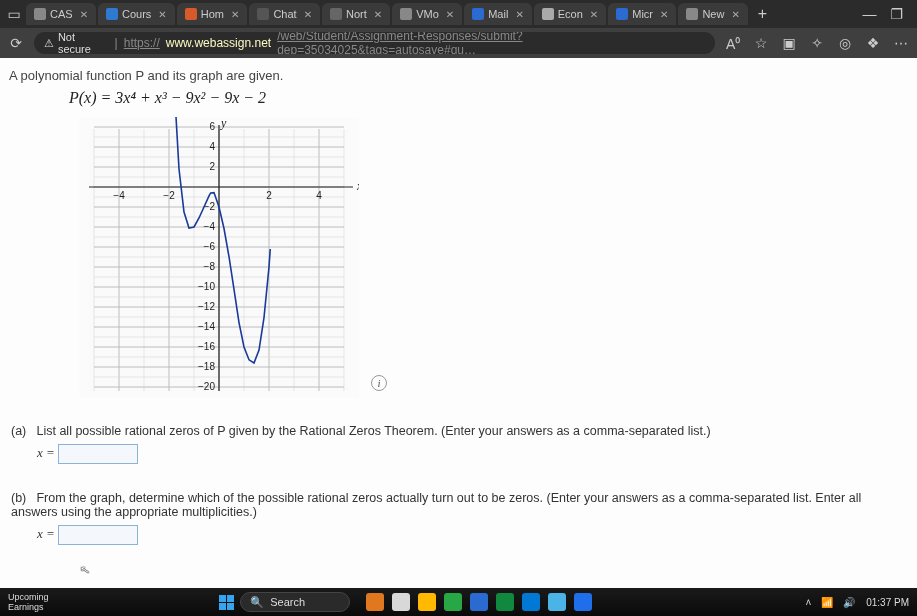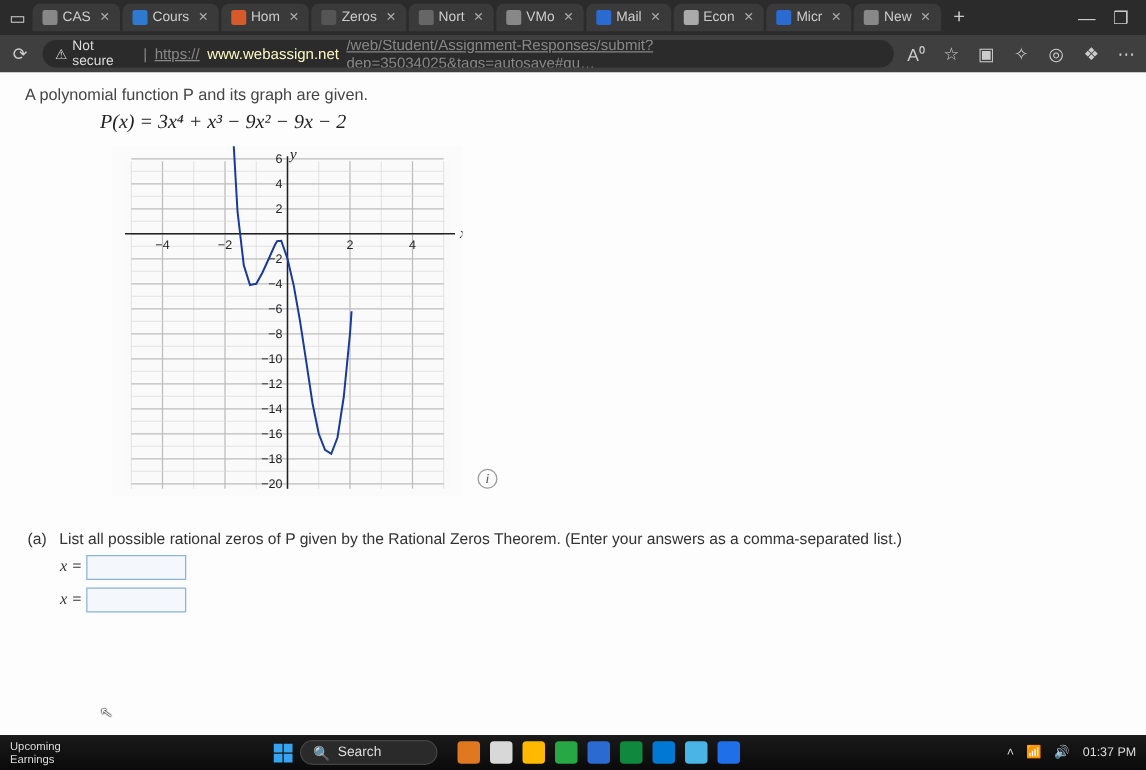"Zeros" span { text: Zeros -> Chat }
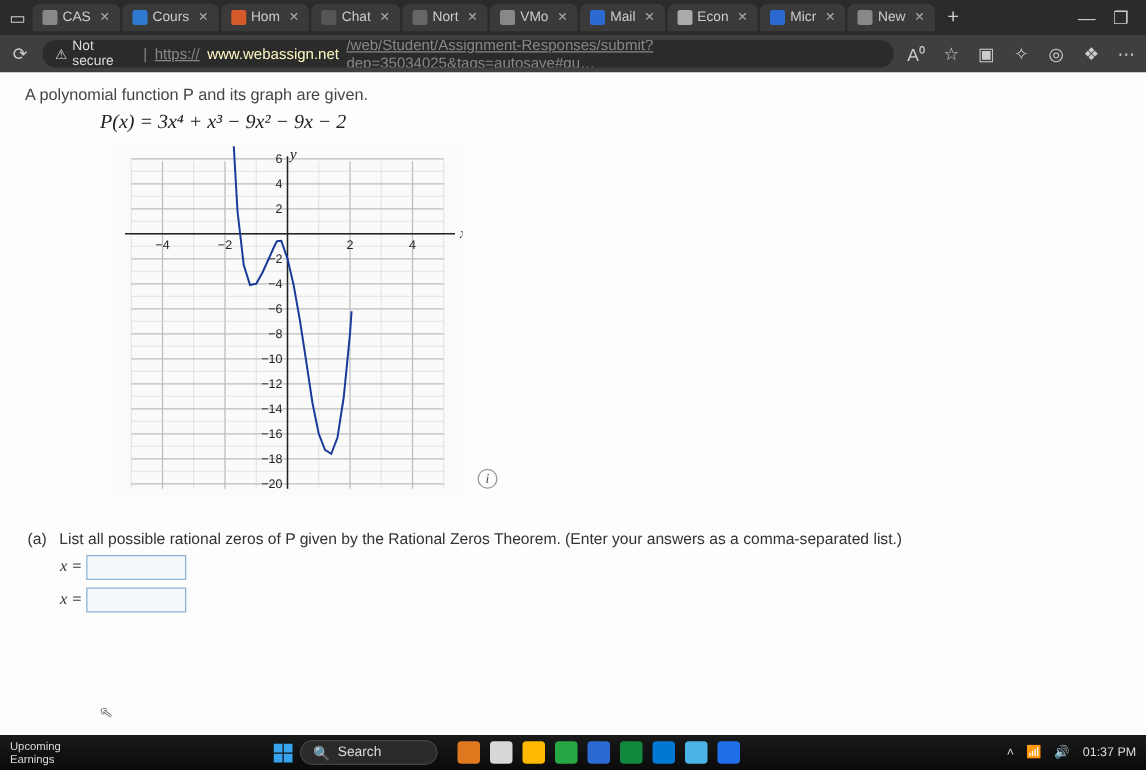"A polynomial function P and" .page { padding: 10px 20px -> 10px 9px }
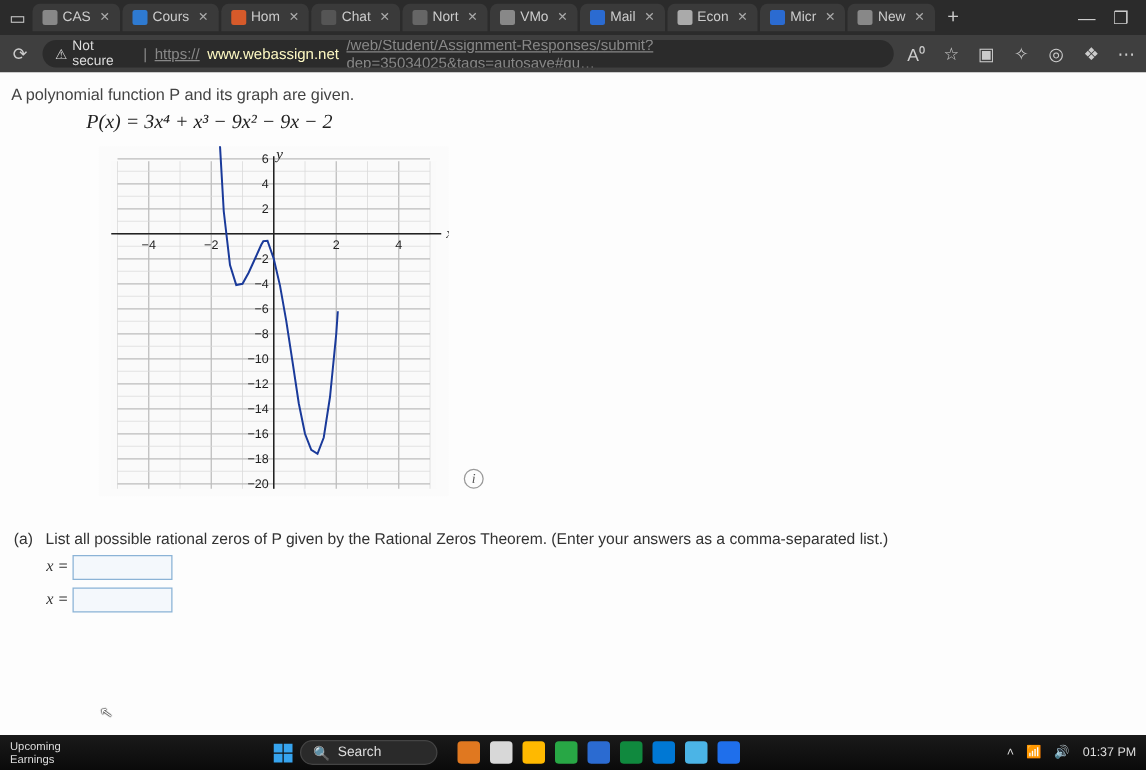"(b) From the graph, determine" div.part { html: none -> <div> <span>(b)</span> <span>From the graph, determine which of the possible rational zeros actually turn out to be zeros. (Enter your answers as a comma-separated list. Enter all answers using the appropriate multiplicities.)</span> </div> }
